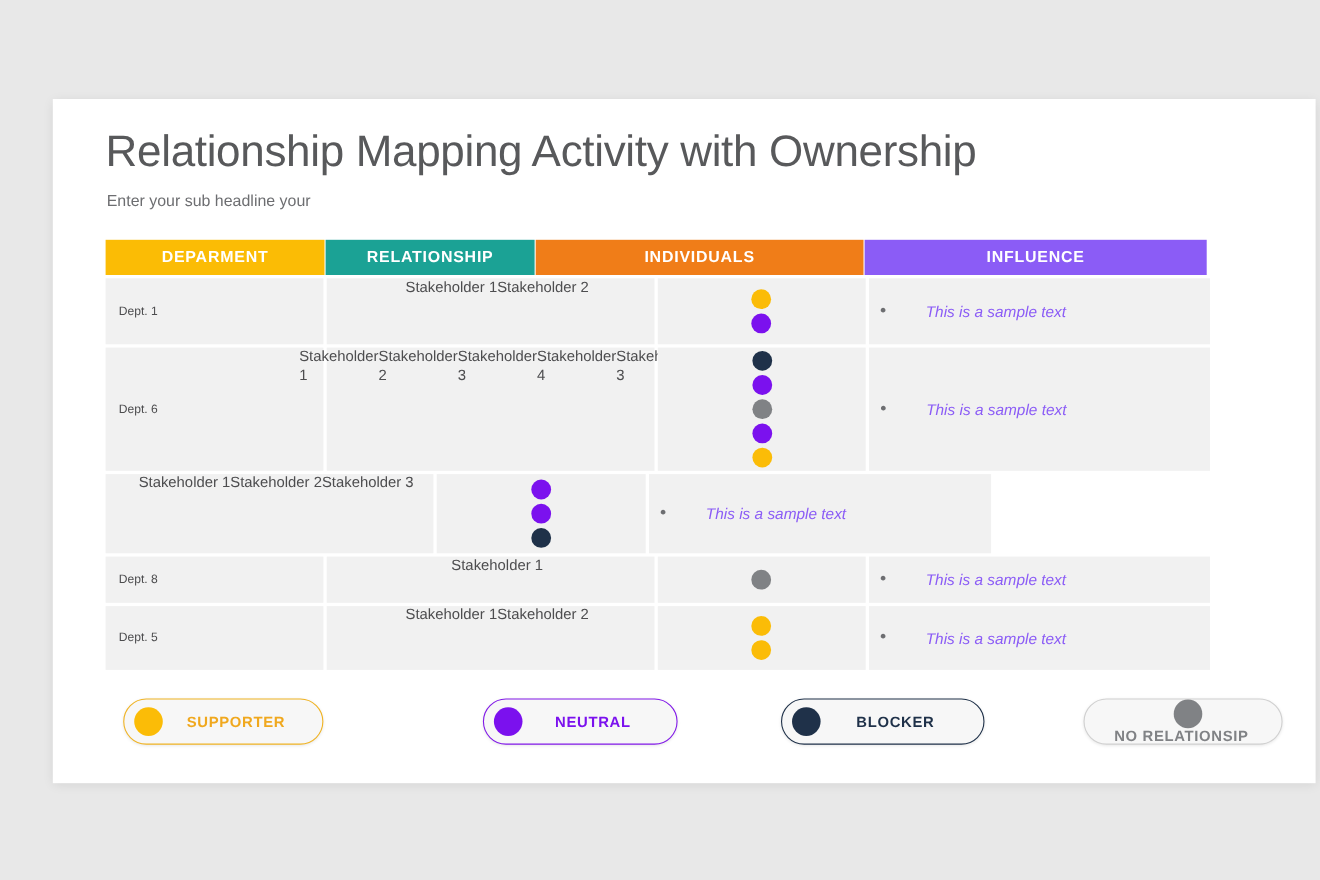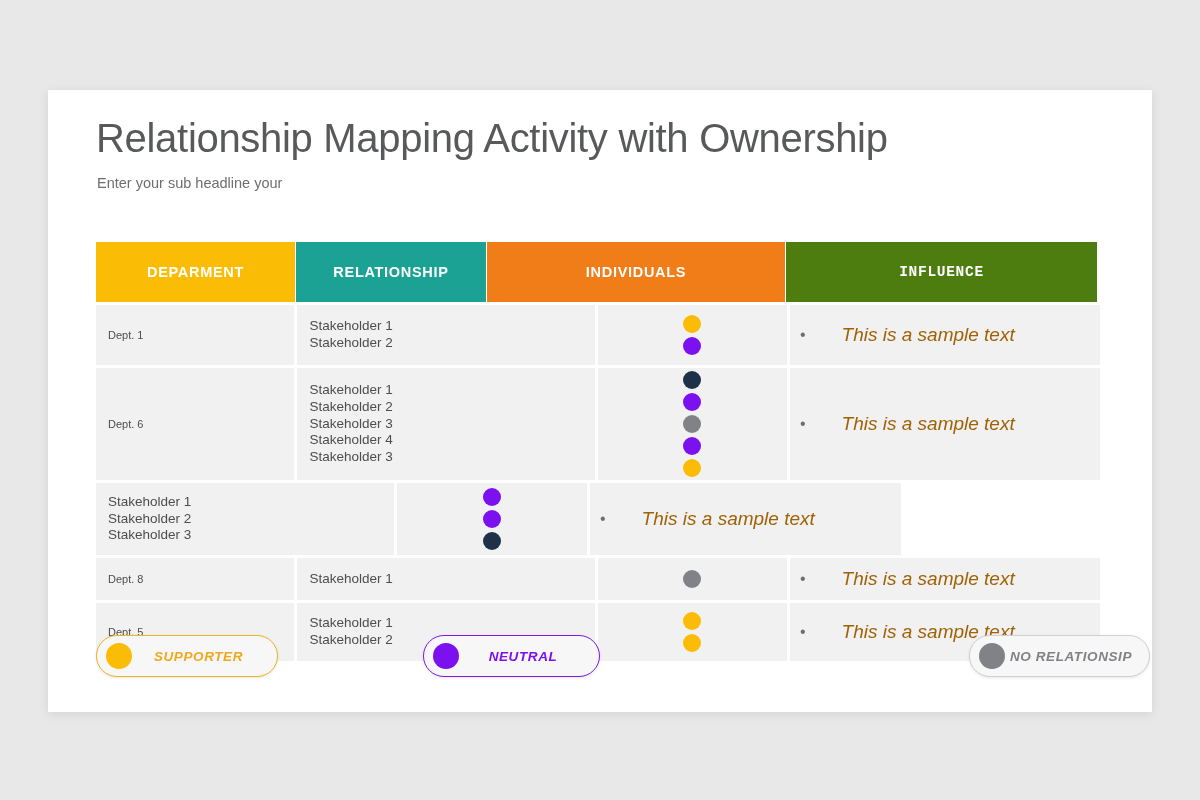"Relationship Mapping Activity with" #slide-card { padding-left: none -> 44px }
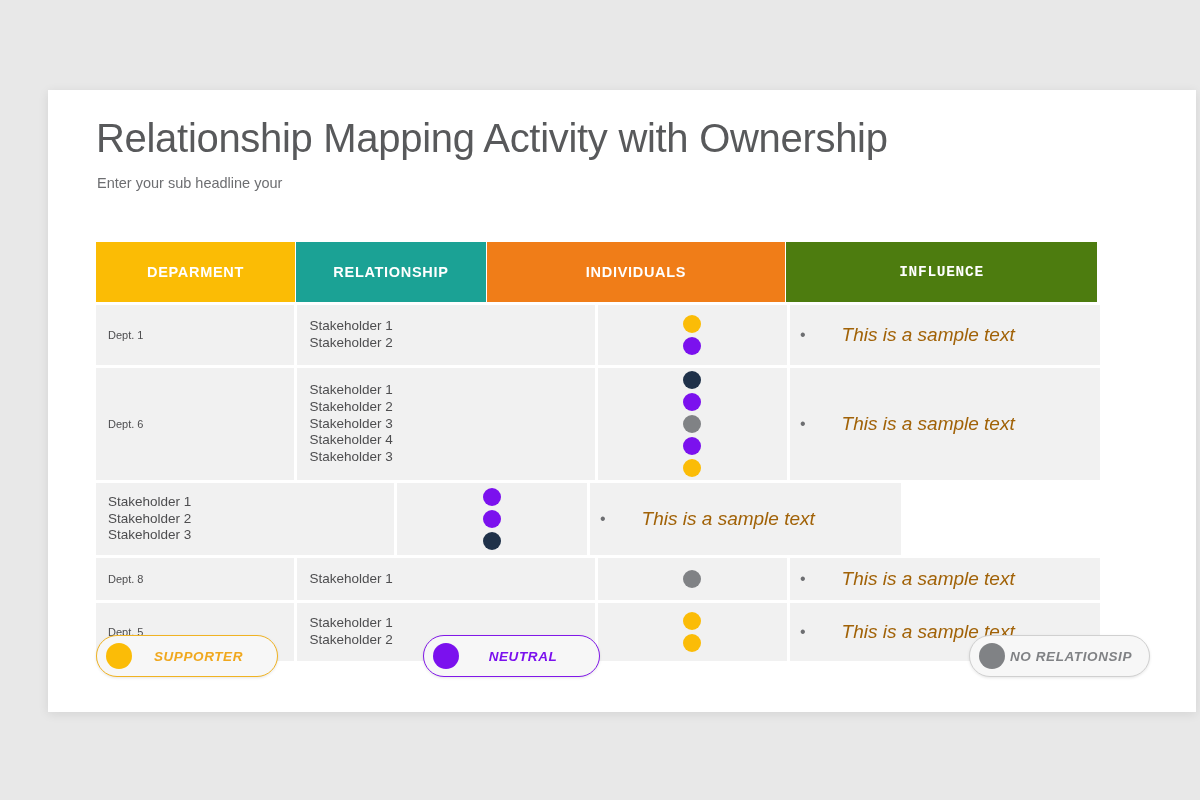"DEPARMENT" .table-header { height: 60px -> 32px; margin-top: 24px -> none }
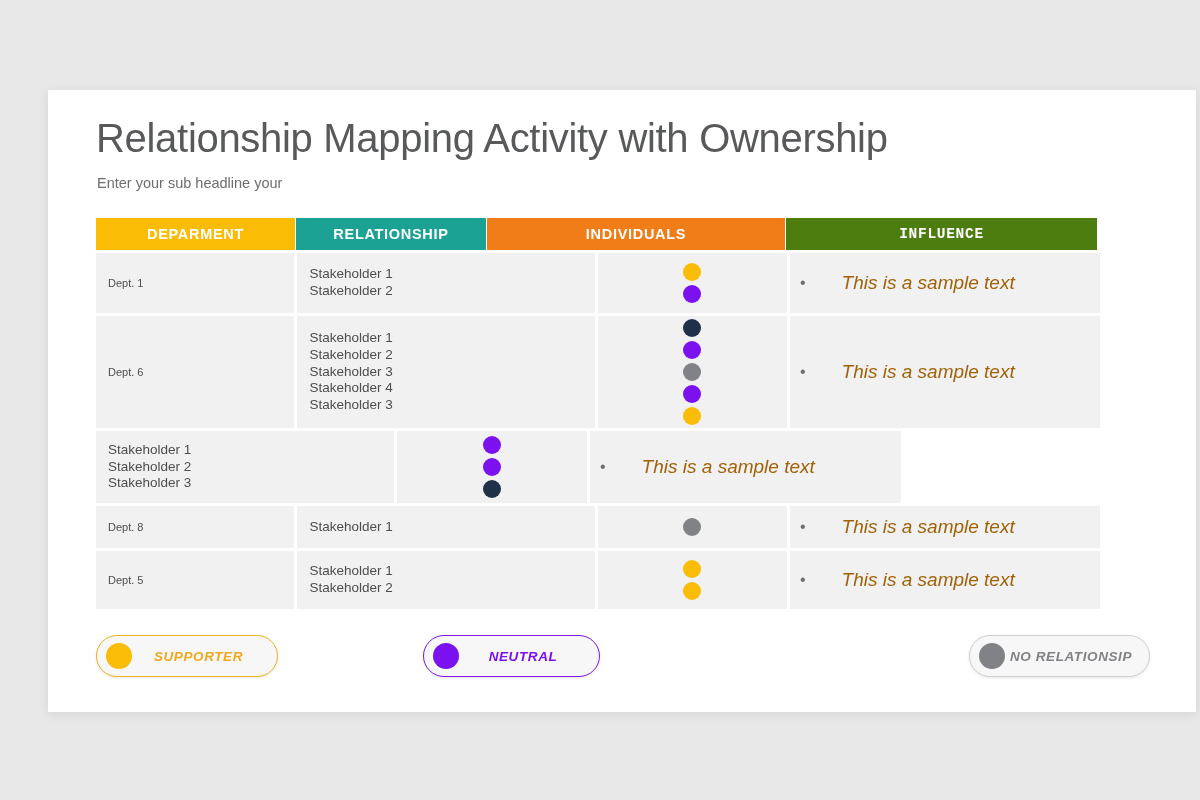"INFLUENCE" .th-influence { background: #4d7c0f -> #8b5cf6; font-family: Liberation Mono, monospace -> none }
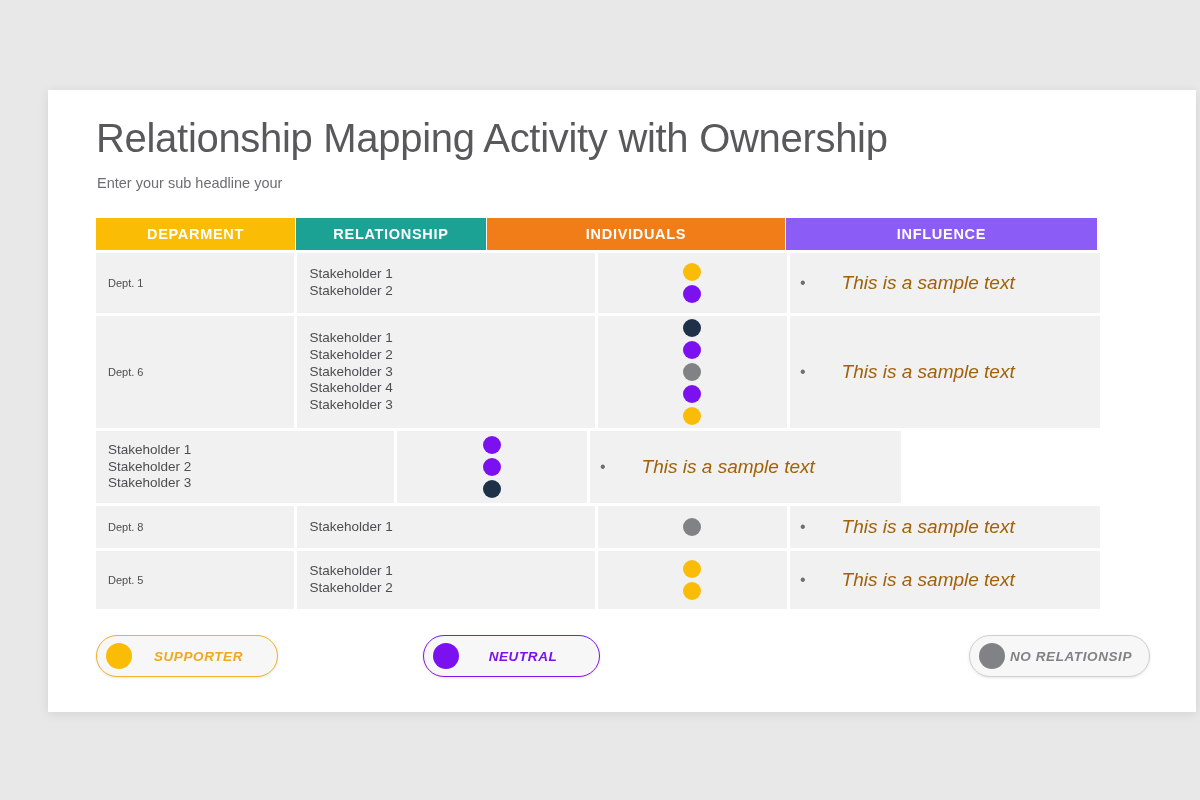"Stakeholder 1" .cell-individuals { flex-direction: column -> row }
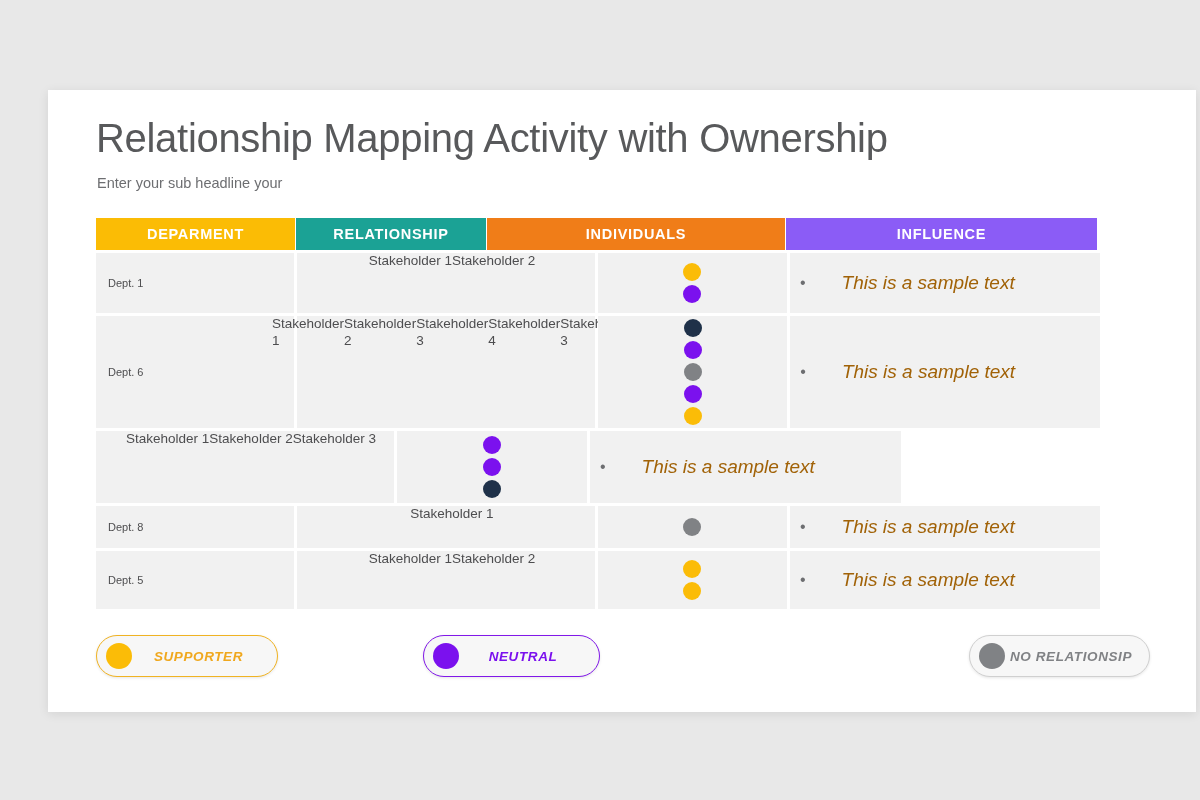"This is a sample text" .influence-text { color: #a16207 -> #8b5cf6; font-size: 19px -> 14px }
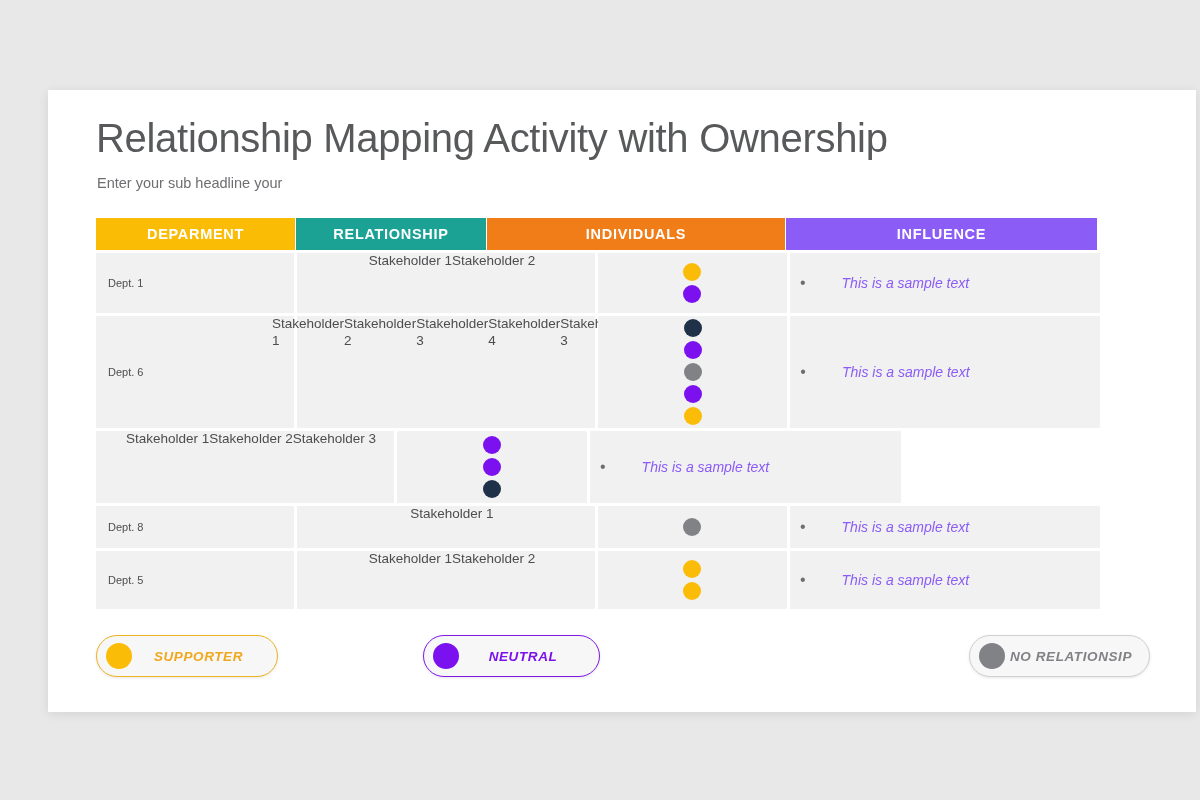"SUPPORTER" #legend { font-style: italic -> none; left: 48px -> 64px }
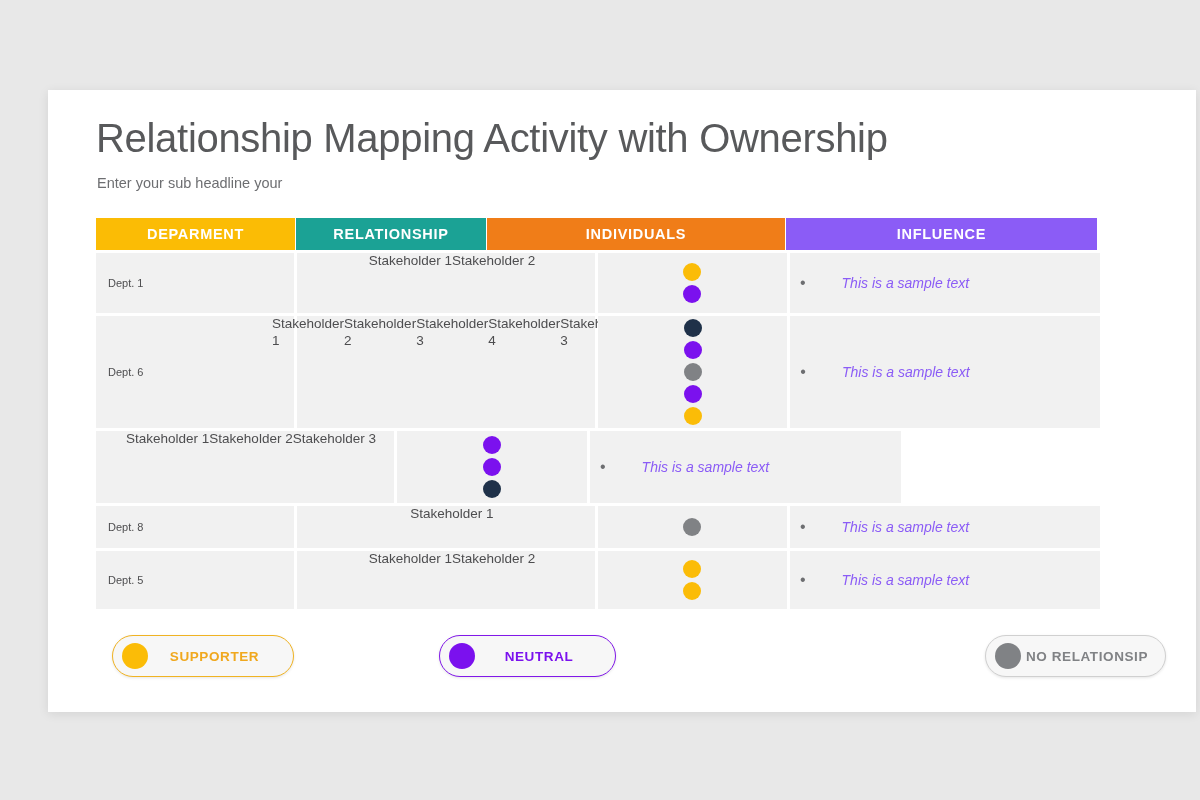"BLOCKER" div.legend-pill { html: none -> <div> <span></span> <span>BLOCKER</span> </div> }
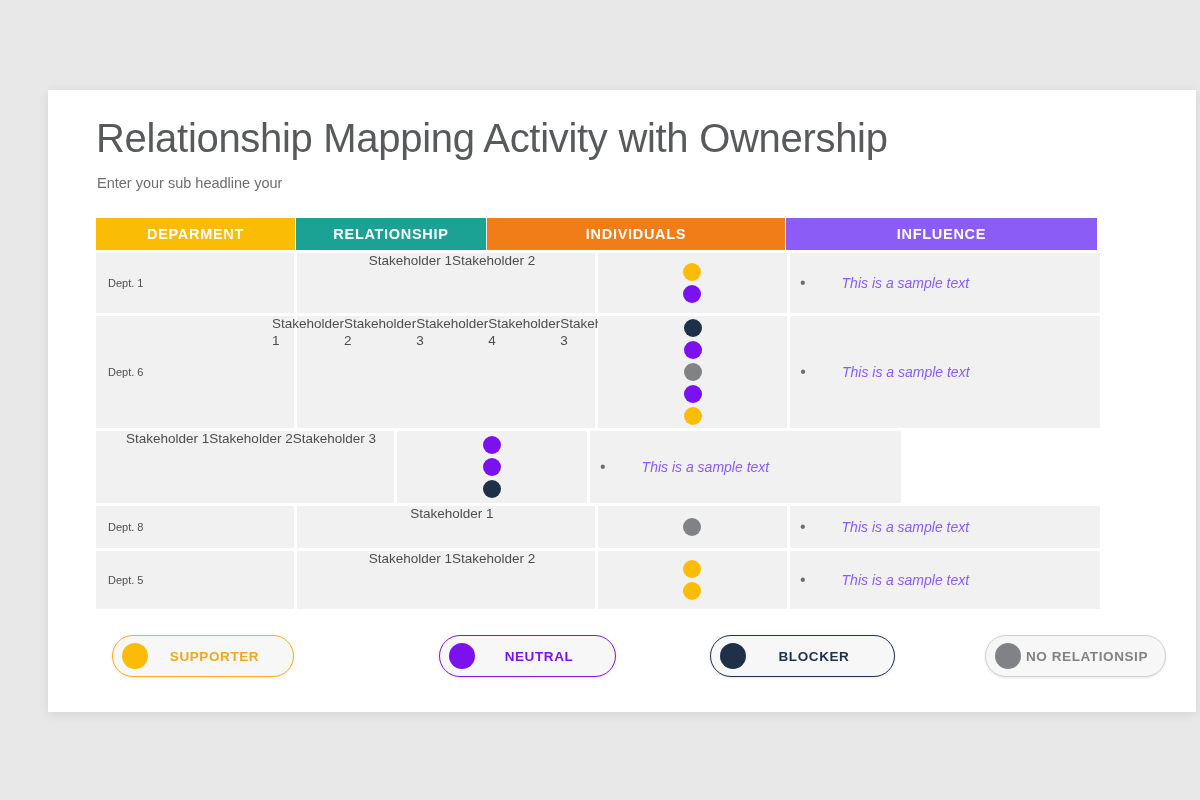"NO RELATIONSIP" #legend-no-relationship { flex-direction: none -> column }
